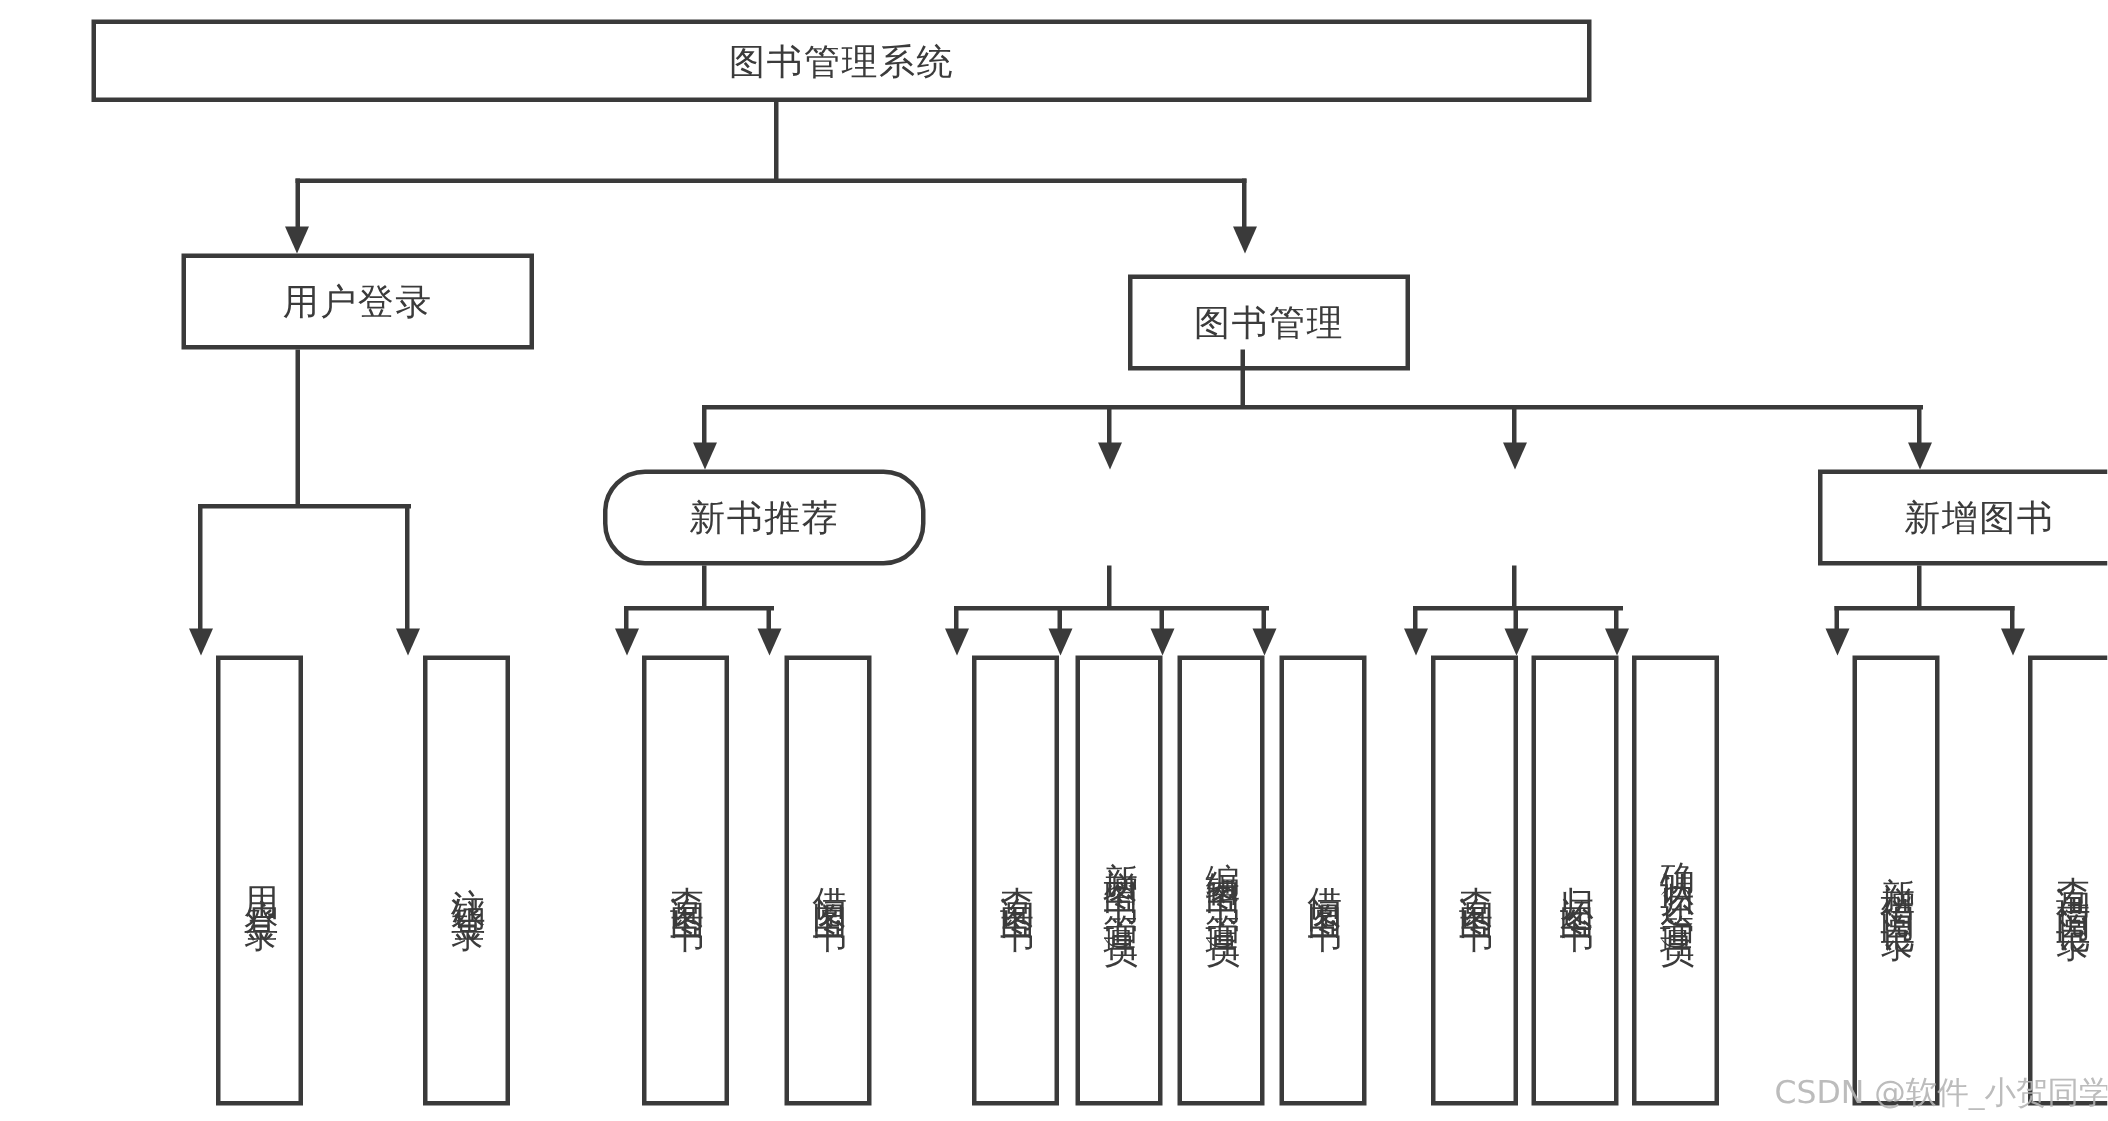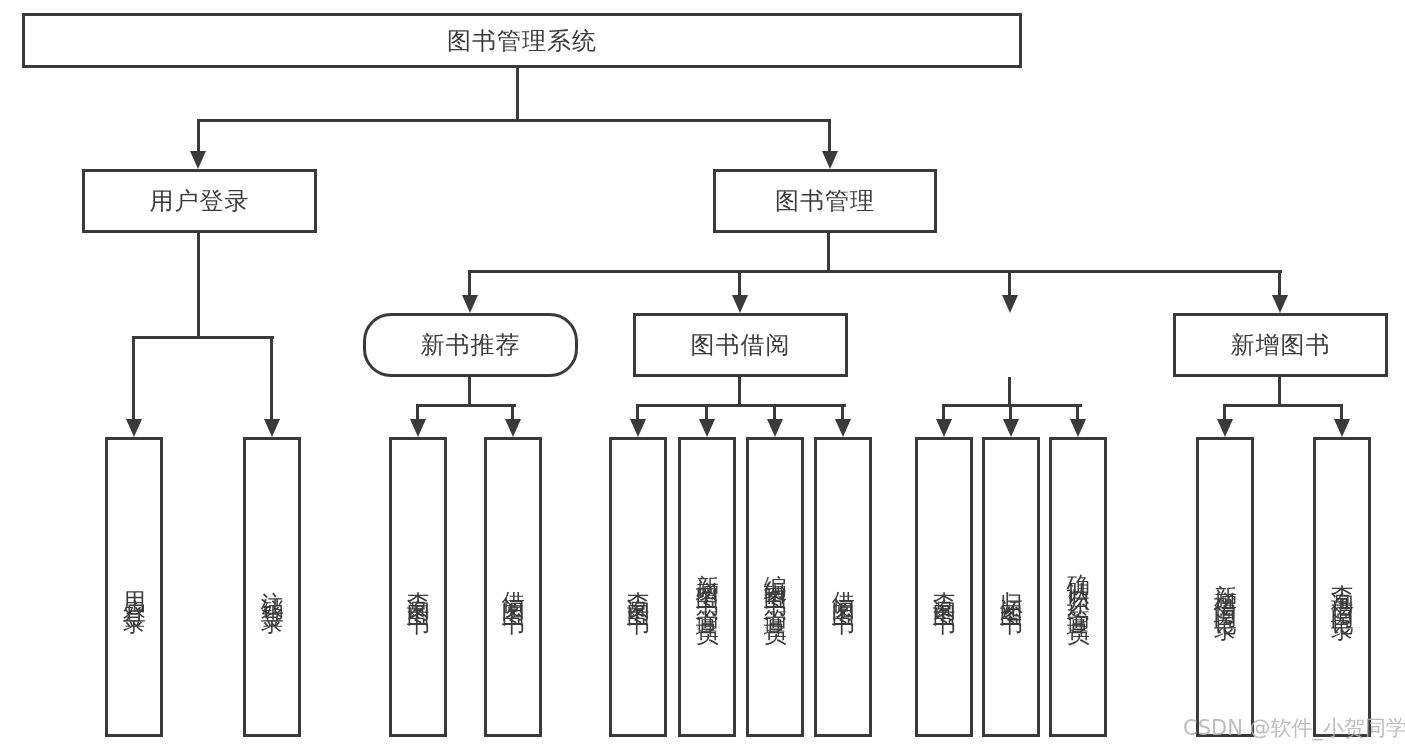"图书管理系统" .node { margin-left: none -> 39px }
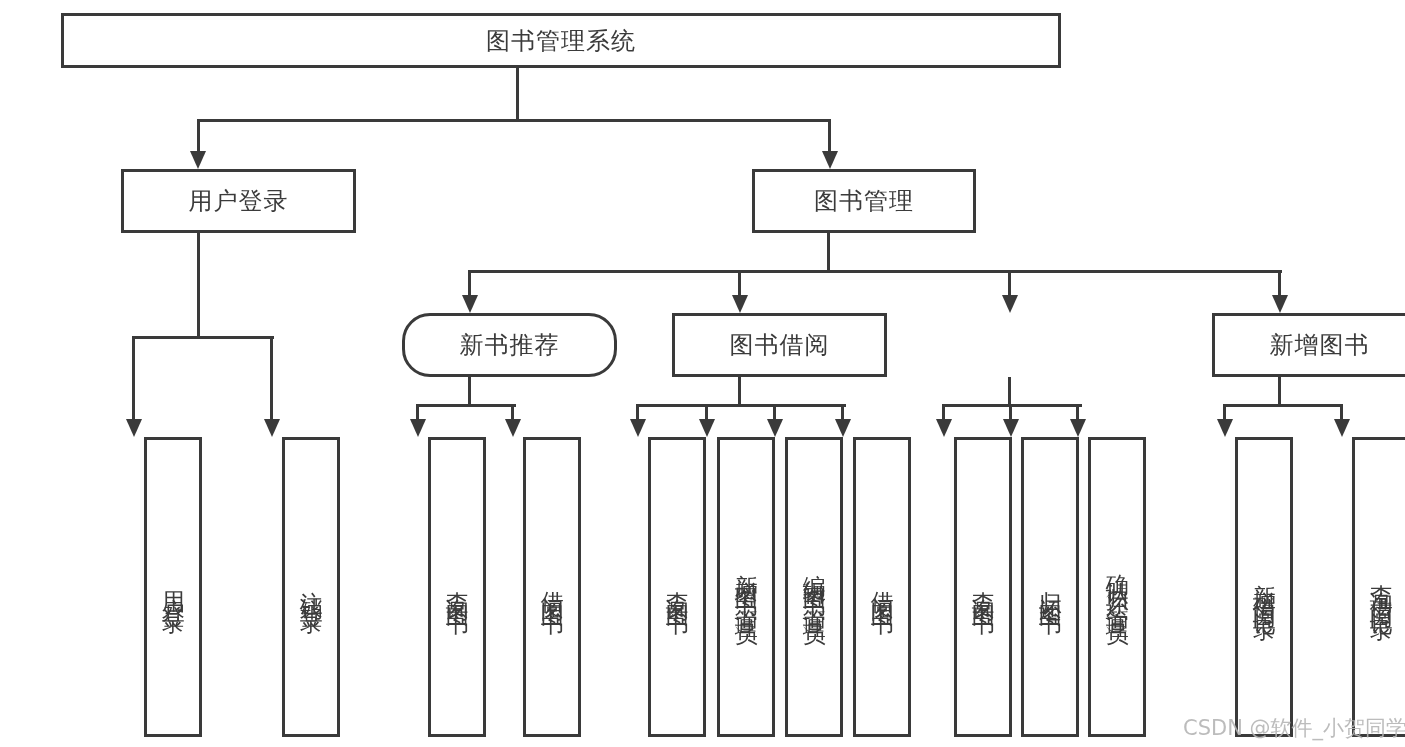"图书管理" div.node { top: 169px -> 183px; width: 224px -> 188px }
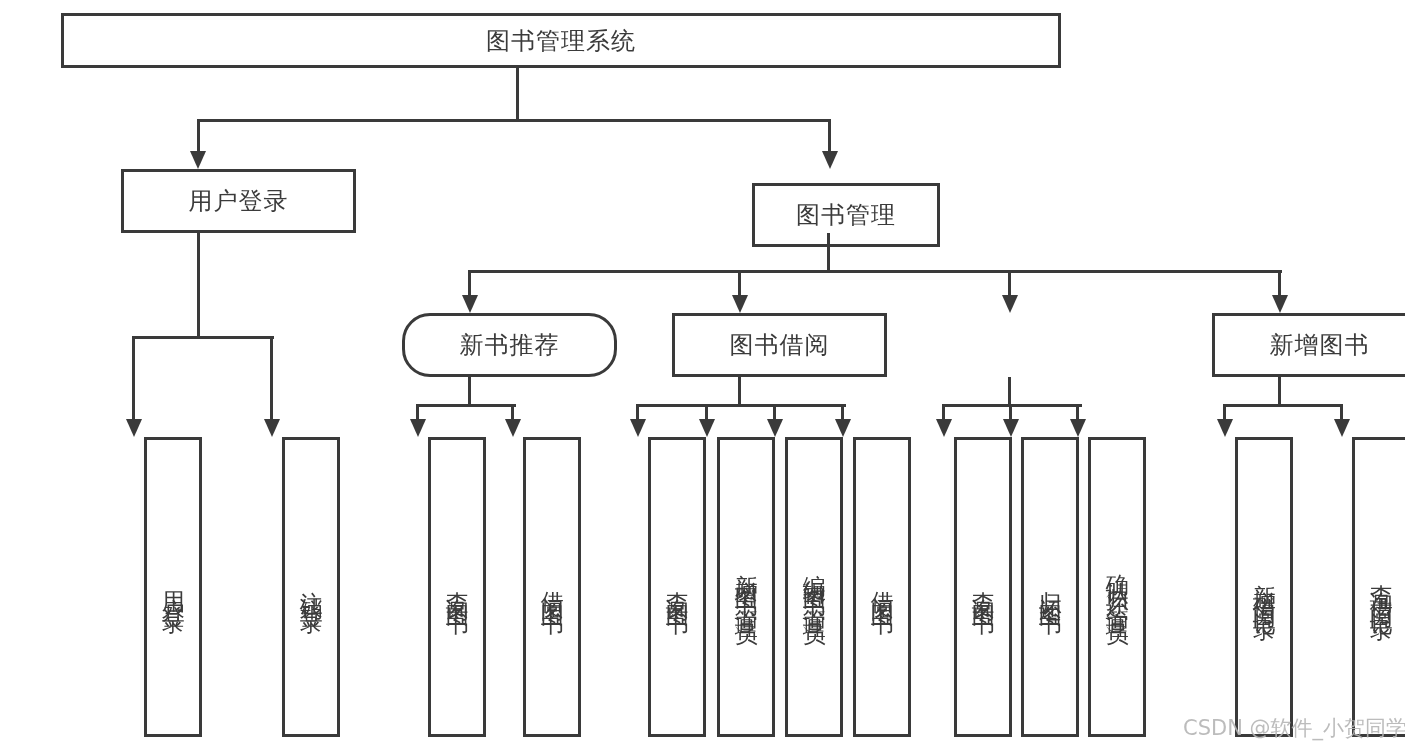"图书借阅" div.node { html: <div> <span>图书借阅</span> </div> -> none }
